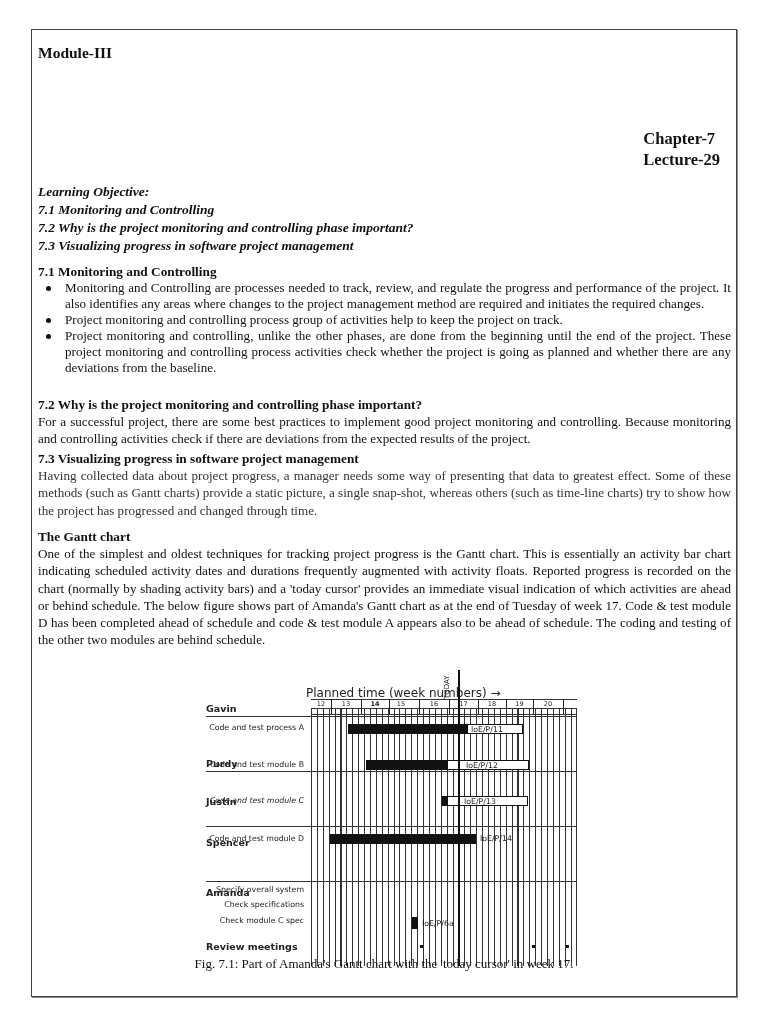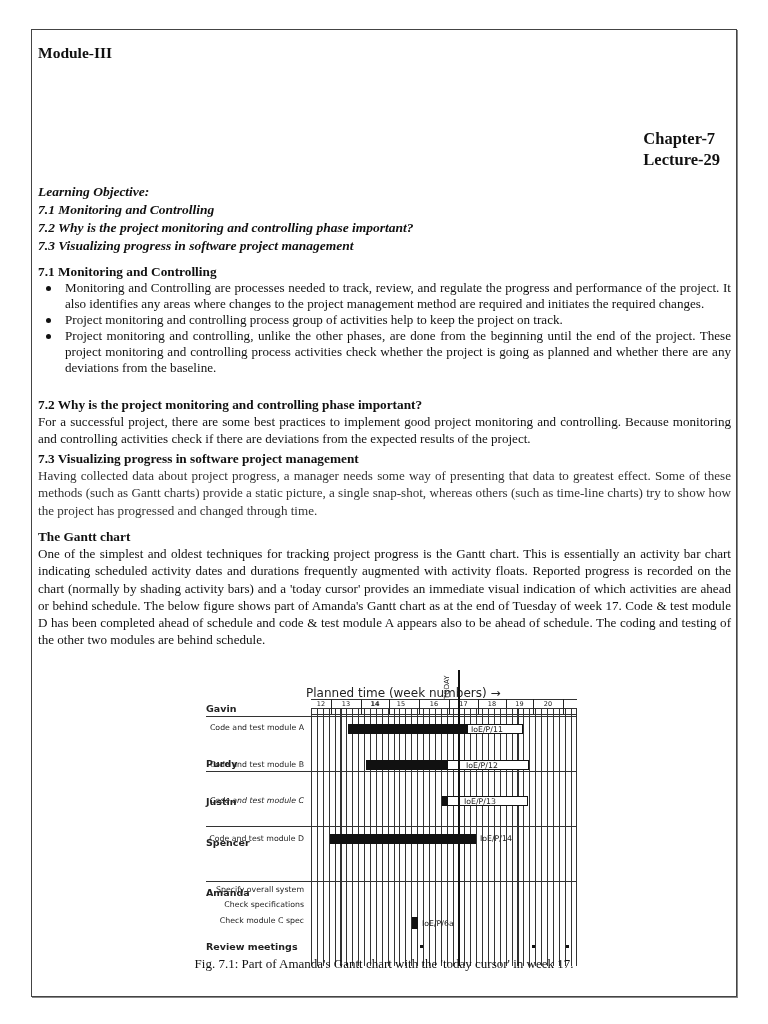"Code and test module A" div.g-task { text: module -> process }
